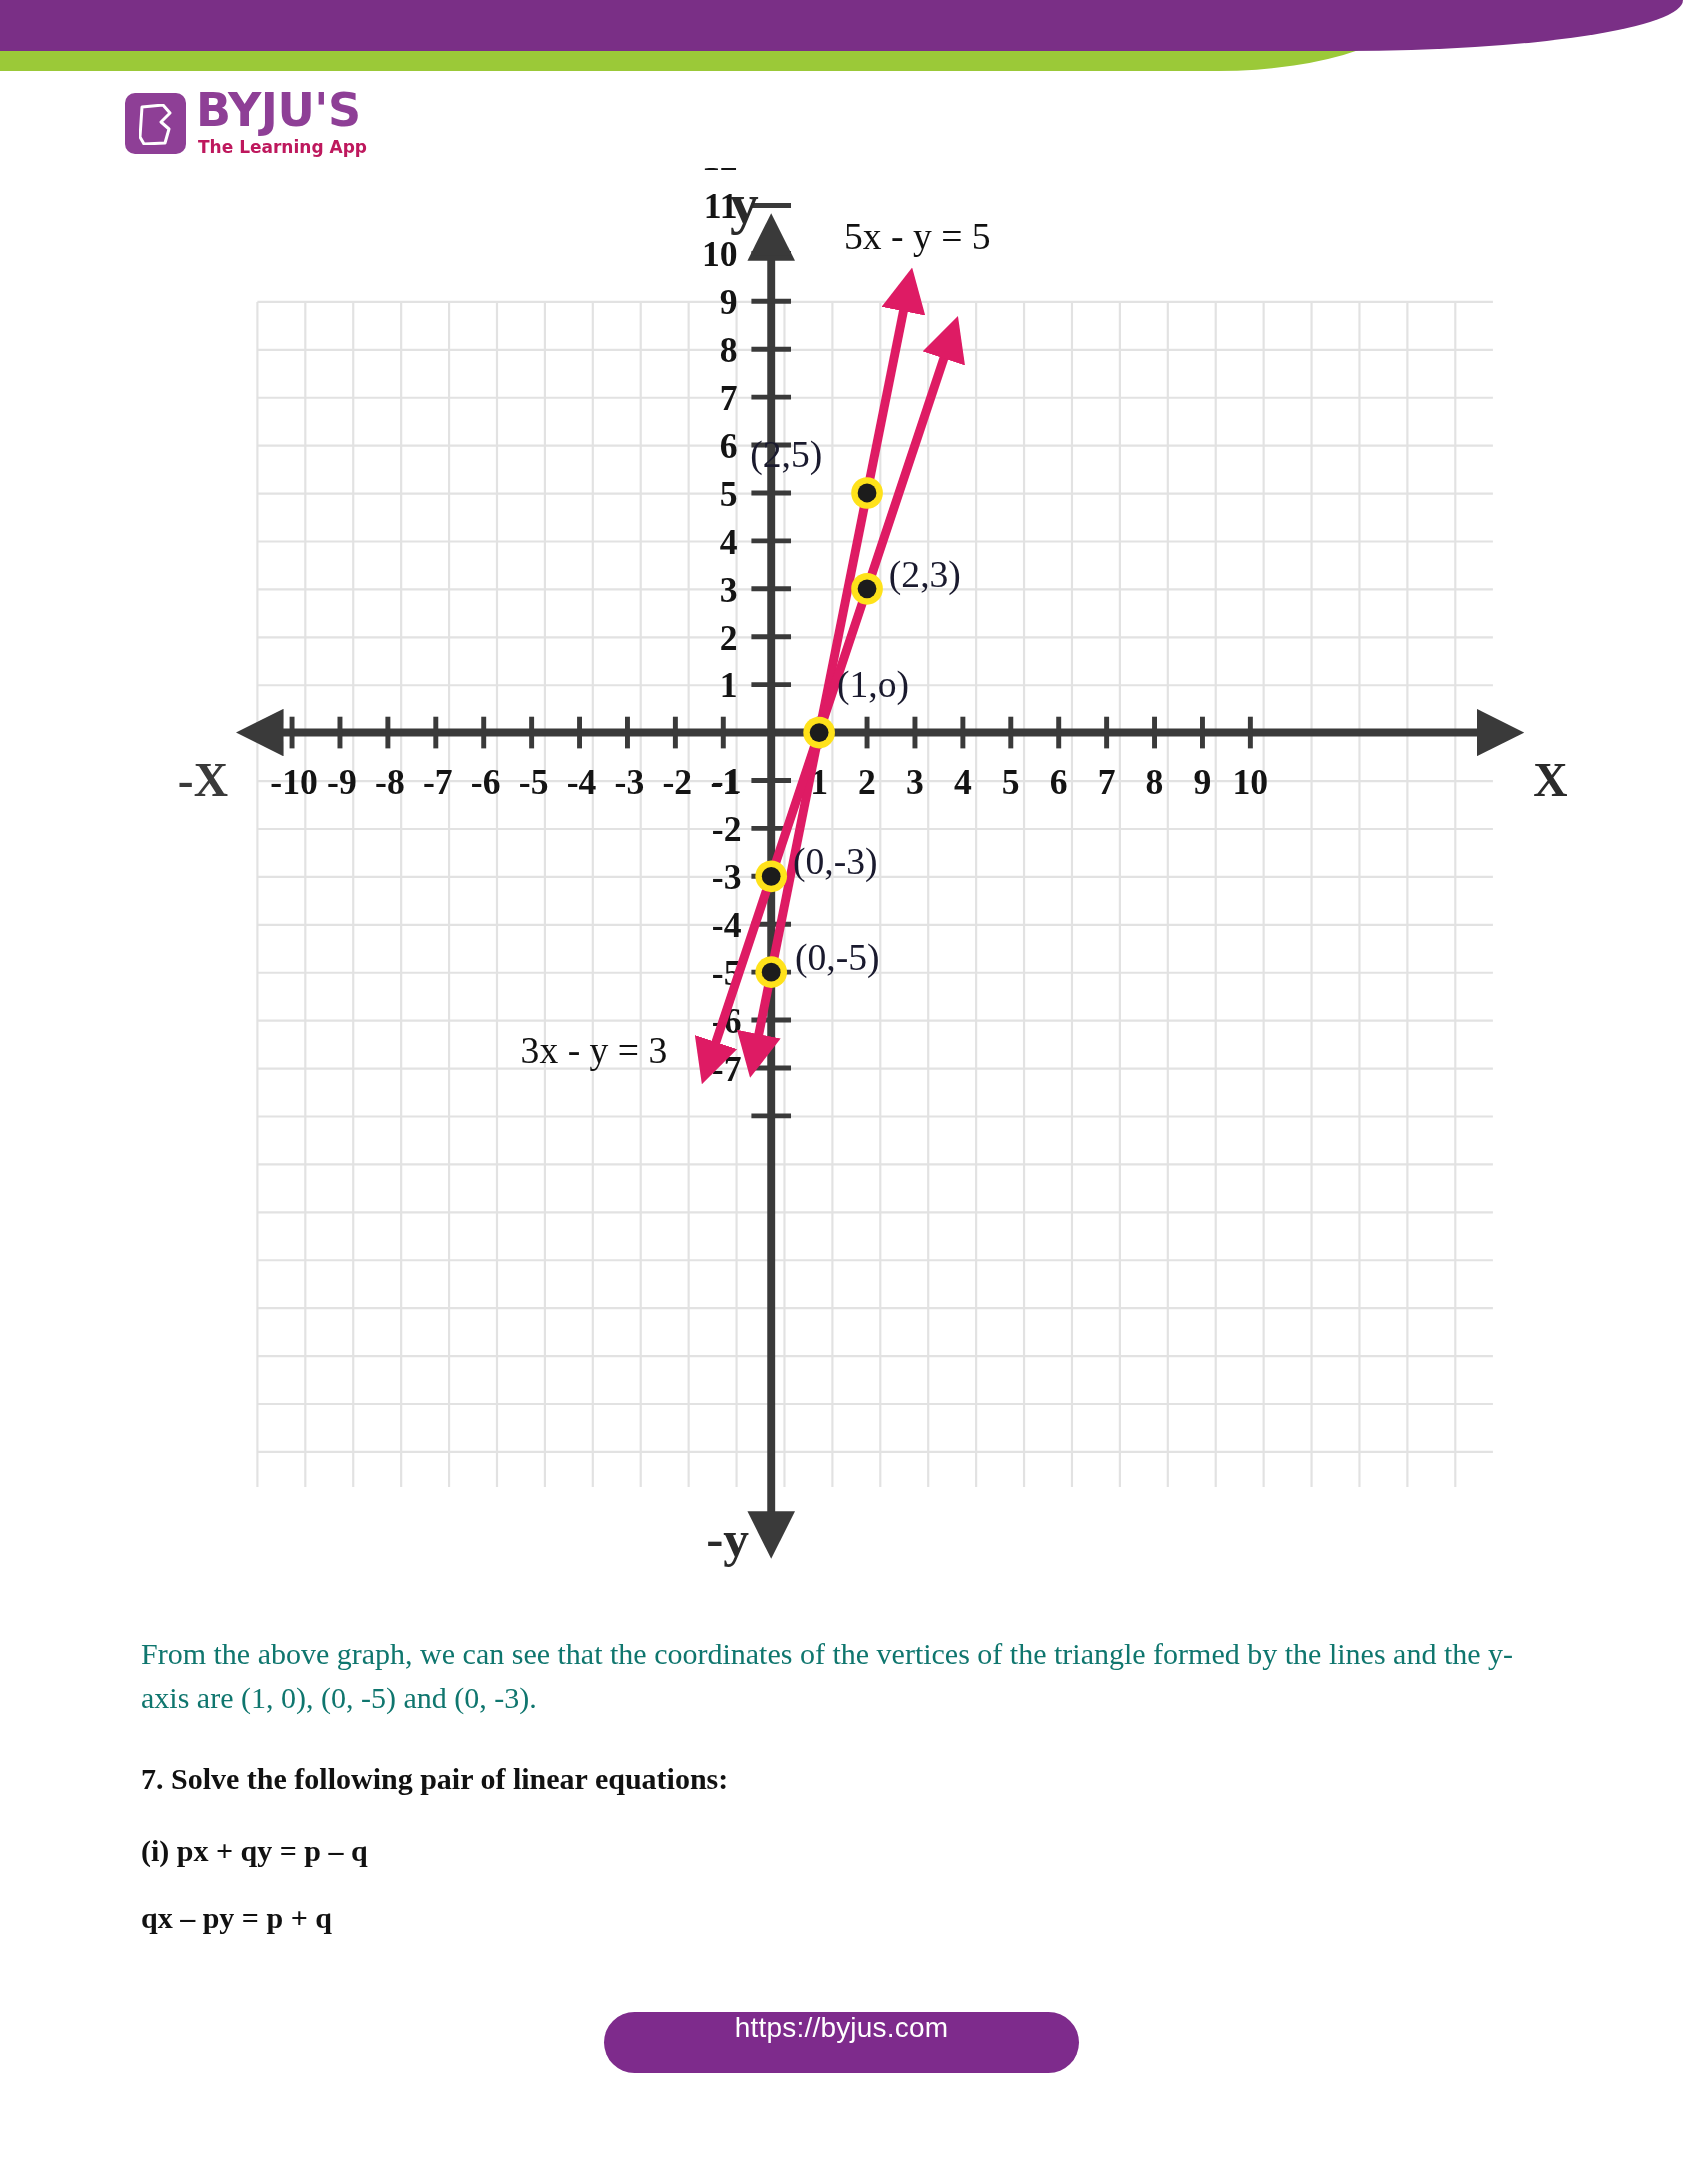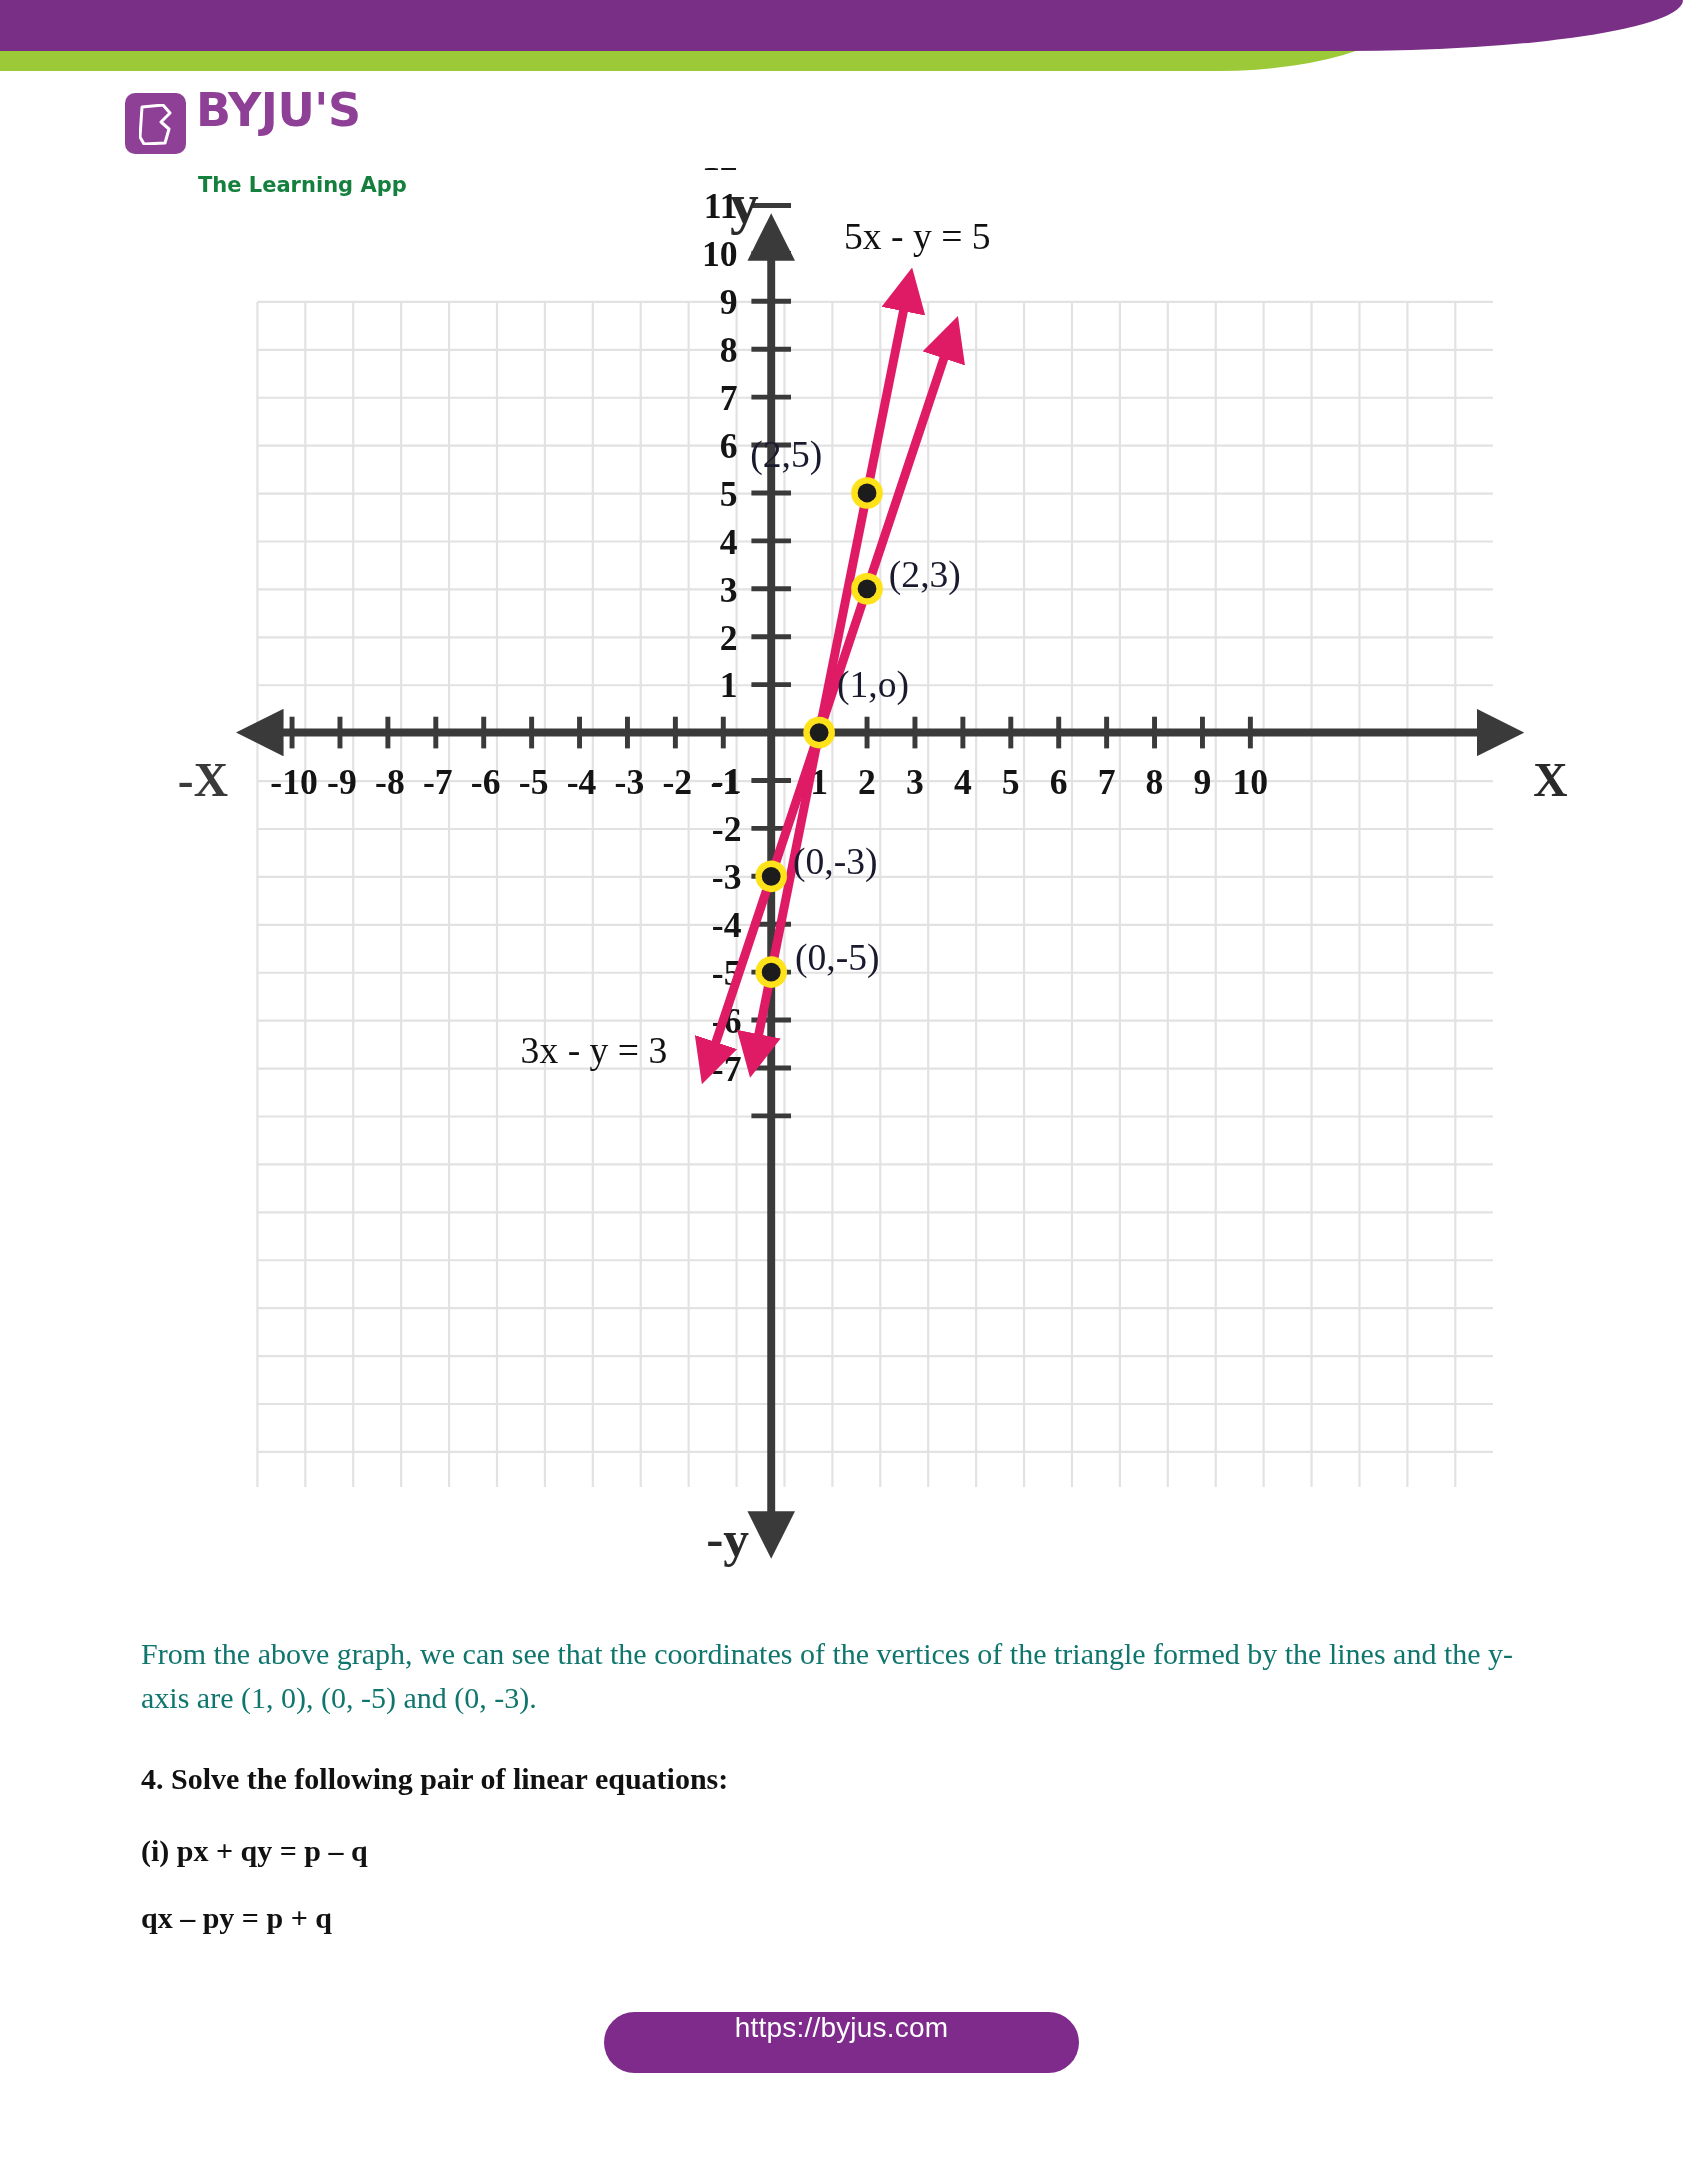"The Learning App" .logo-sub { color: #15803d -> #be185d; font-size: 21px -> 17px; margin-top: 36px -> none }
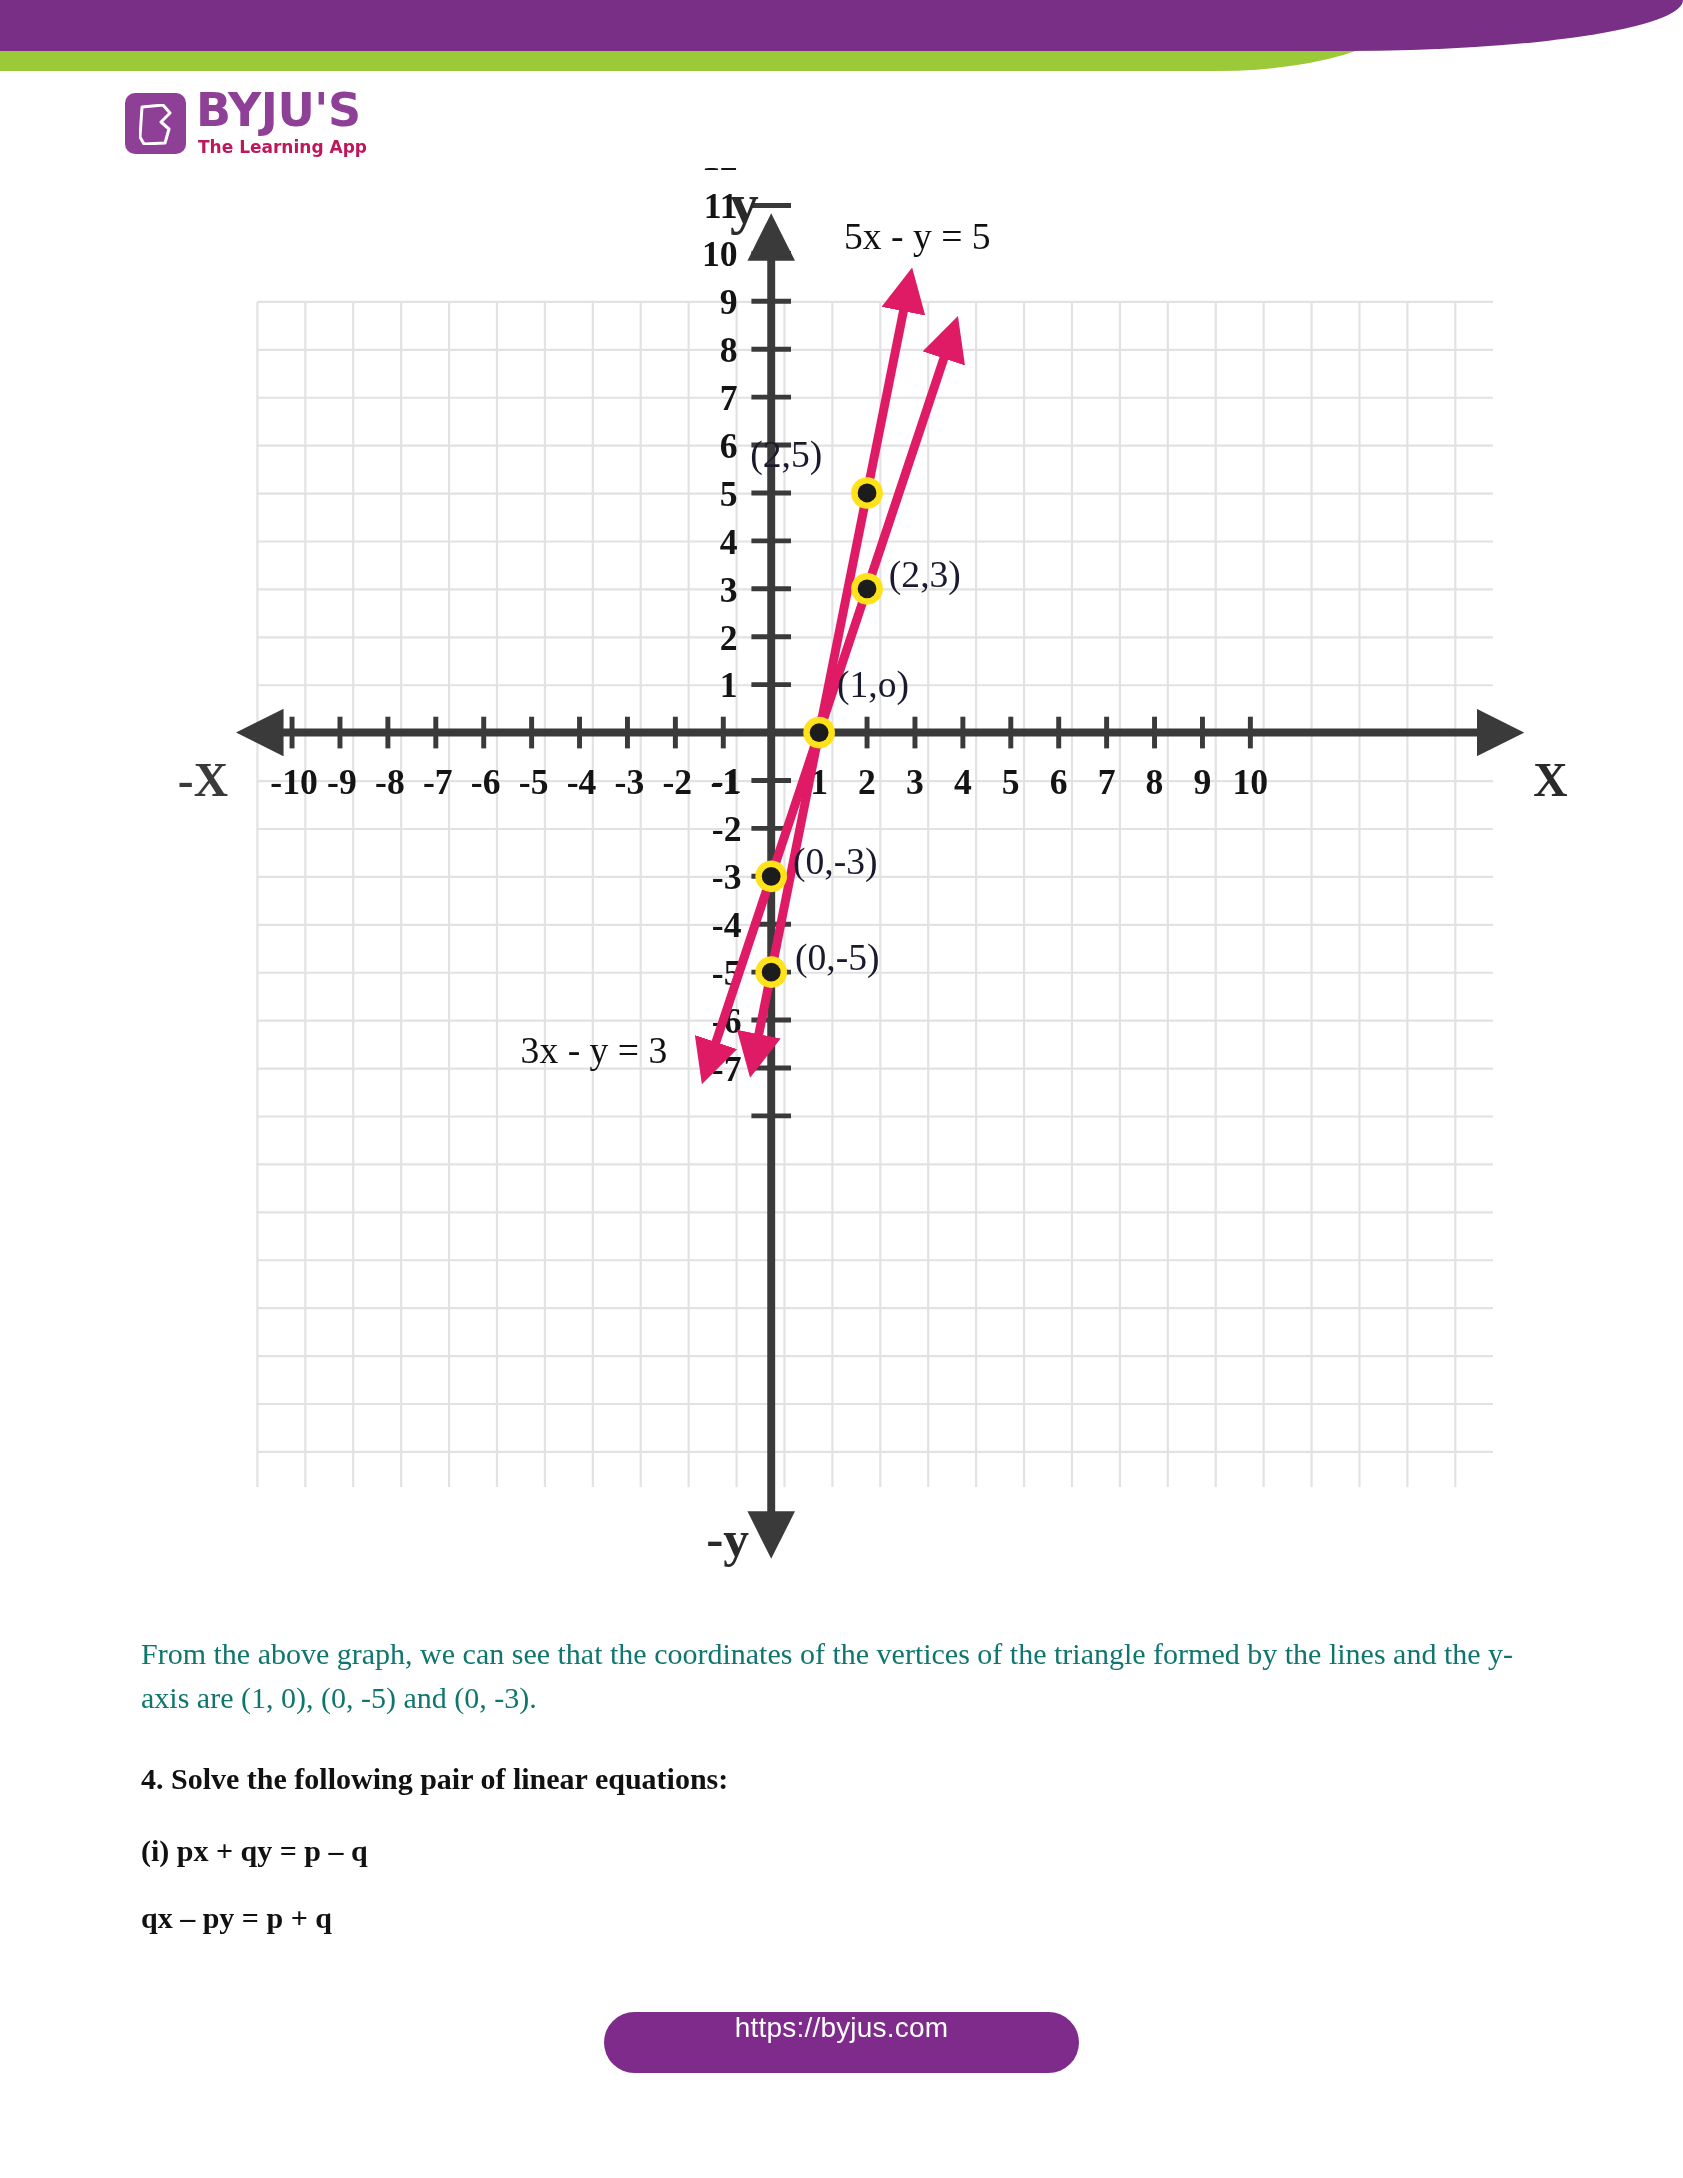"4. Solve the following pair" div.q-head { text: 4 -> 7 }
